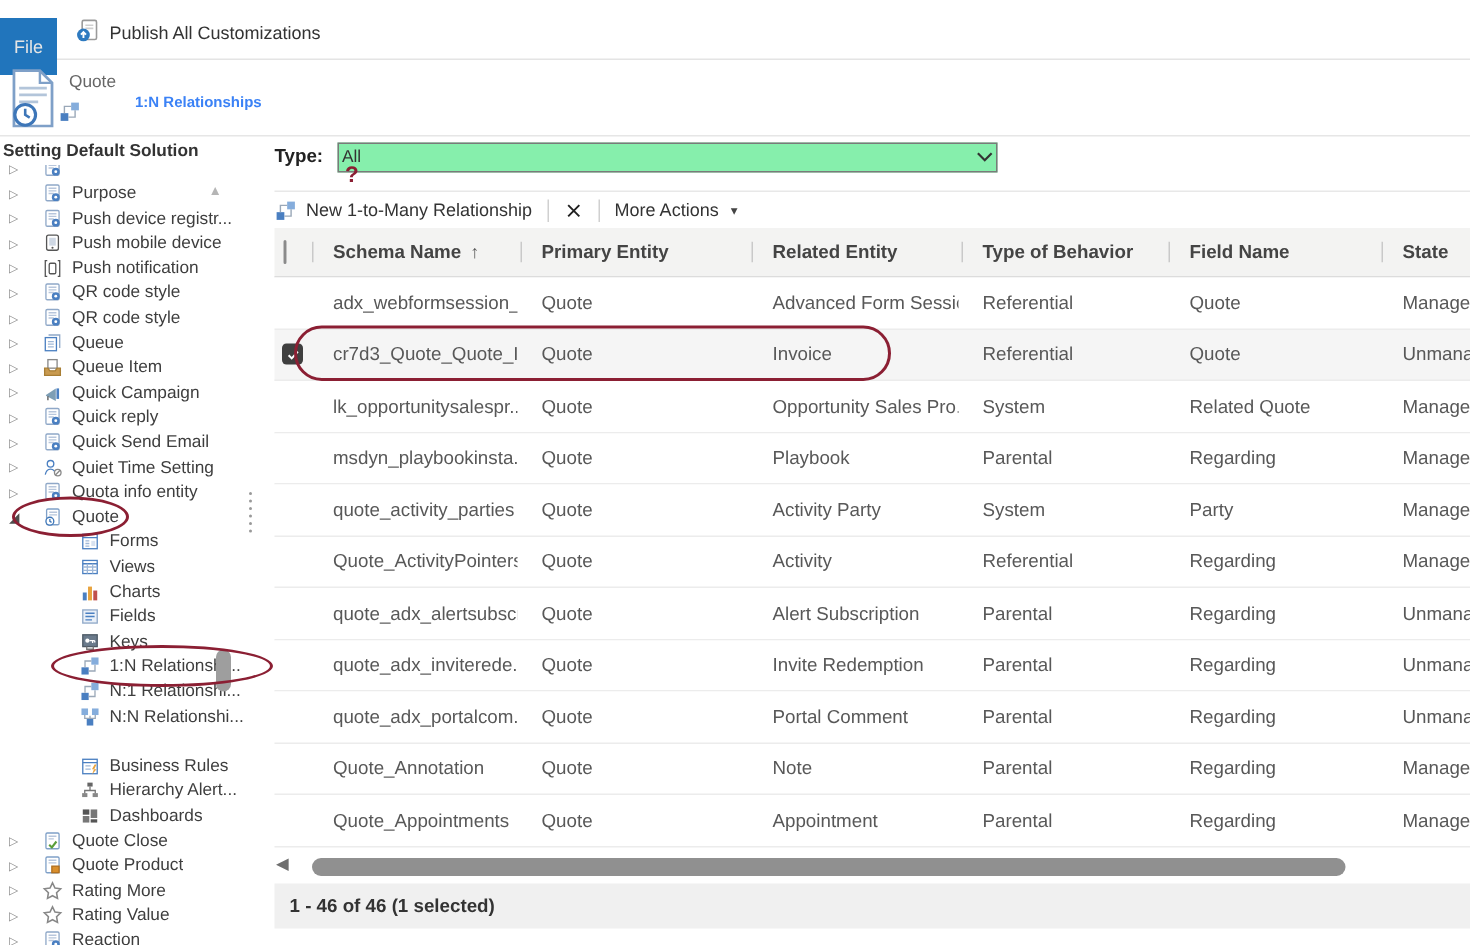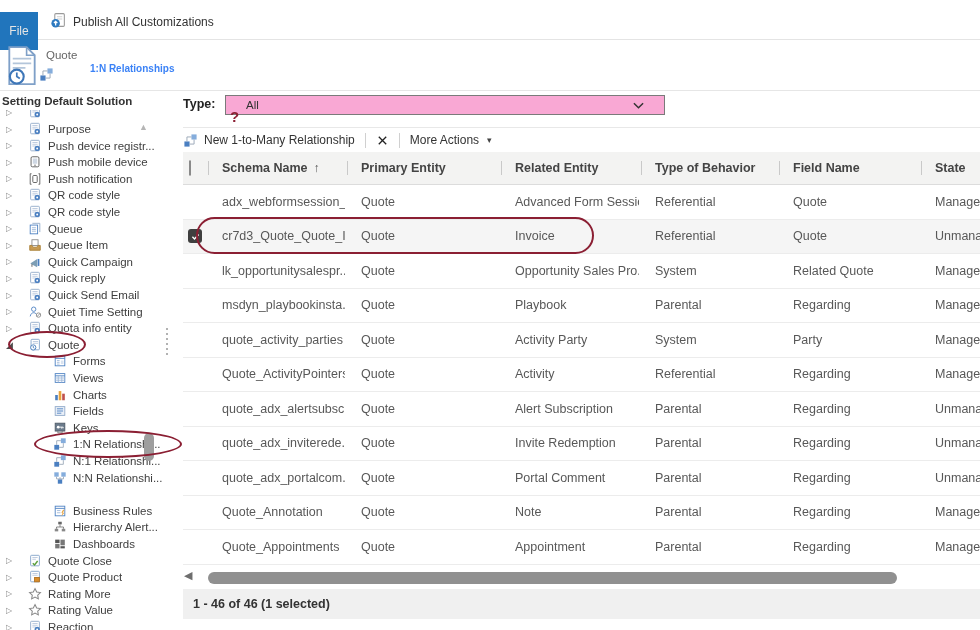"All" .type-select { background: #f9a8d4 -> #86efac; padding: 0 20px -> 0 2px }
